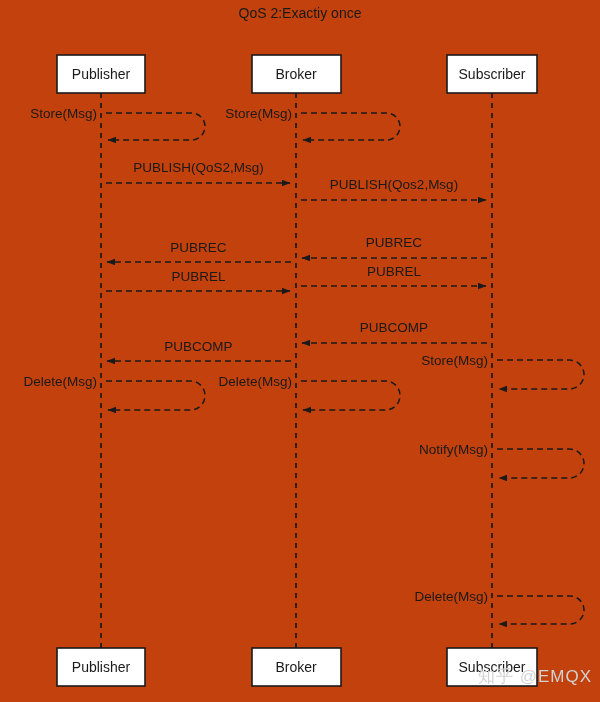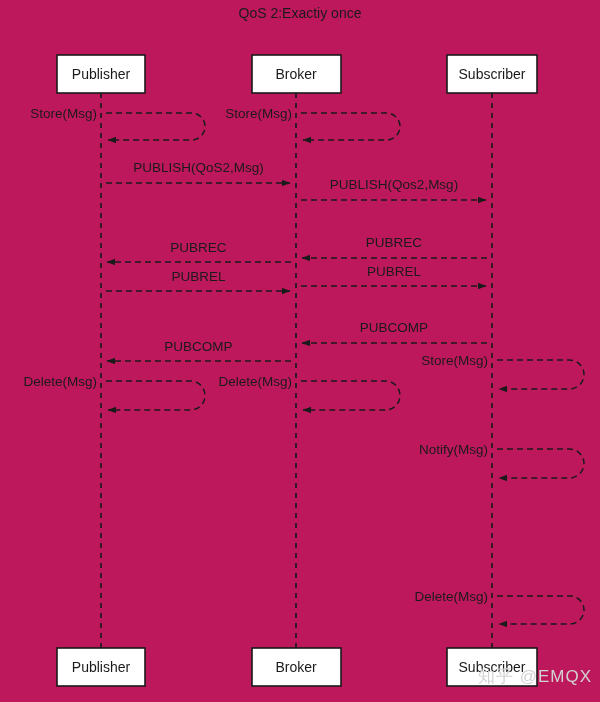"QoS 2:Exactiy once" #canvas { background: #be185d -> #c2410c }
